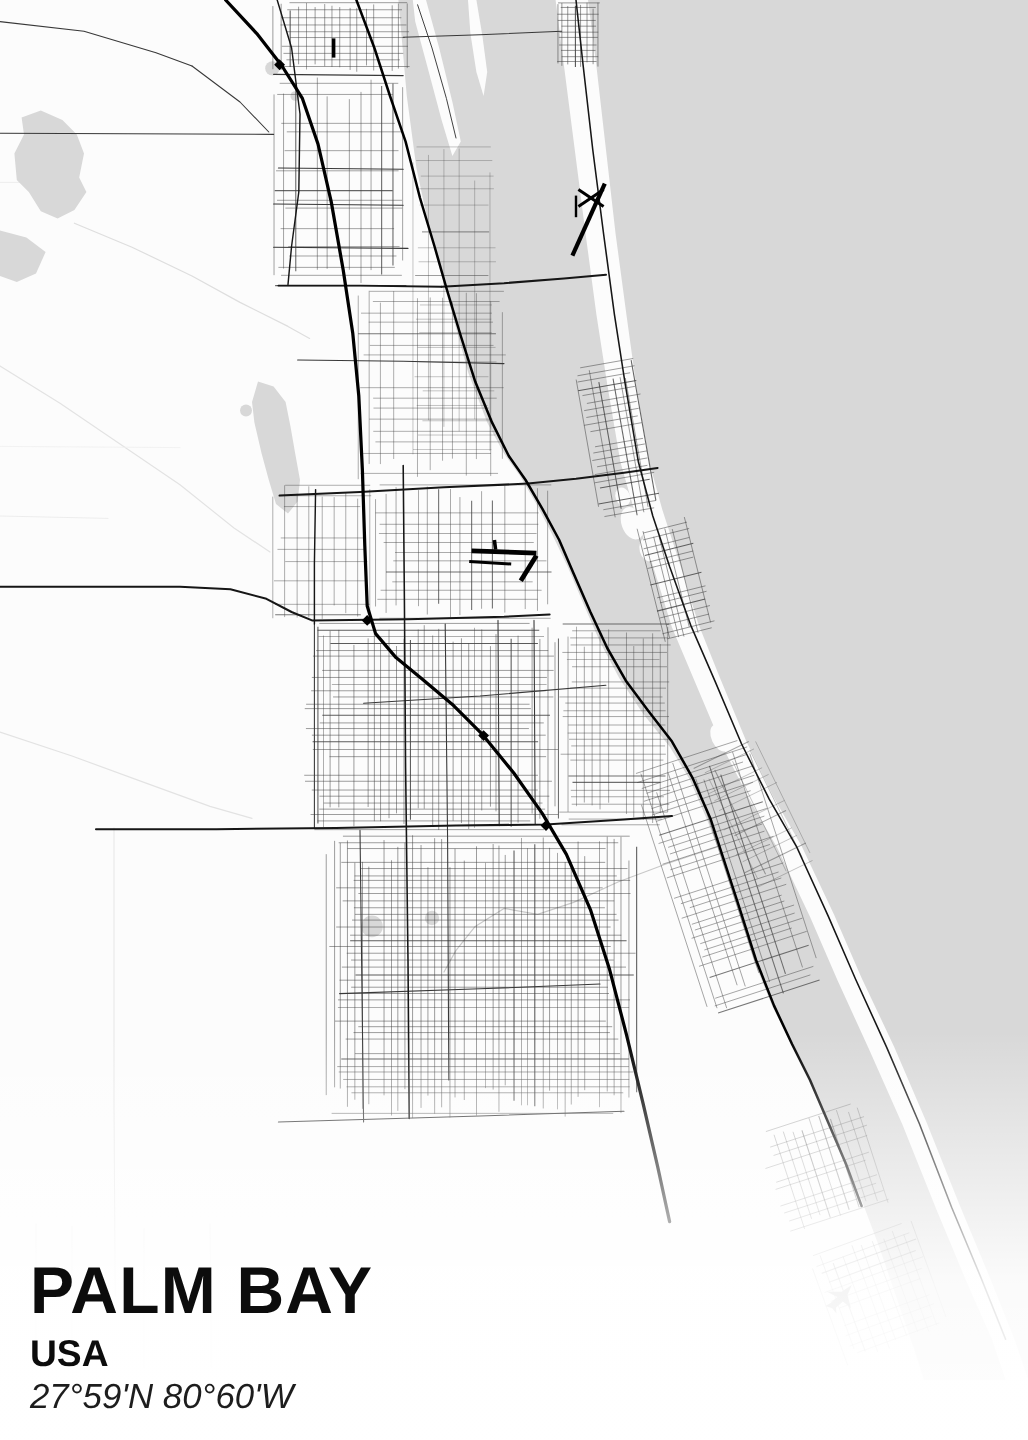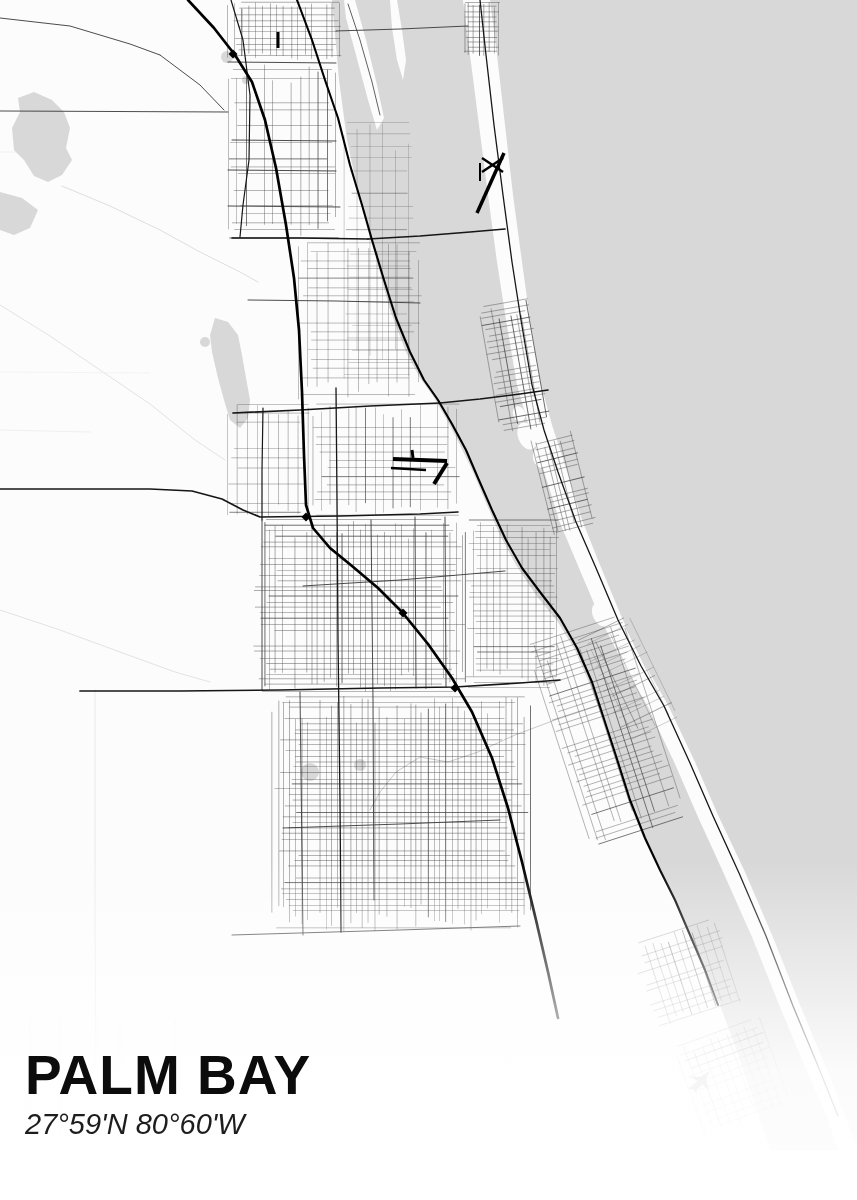"USA" div.country { html: none -> <div>USA</div> }
